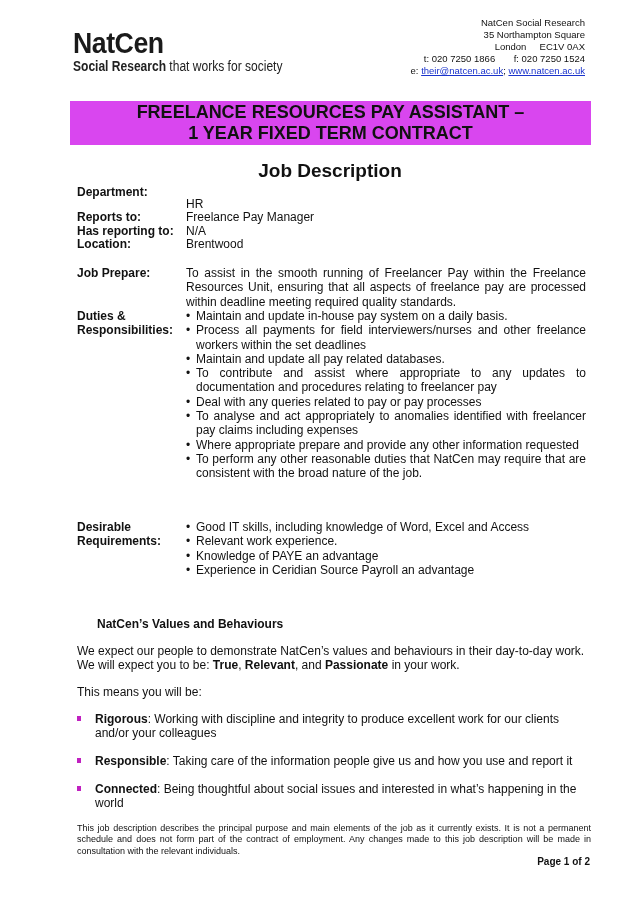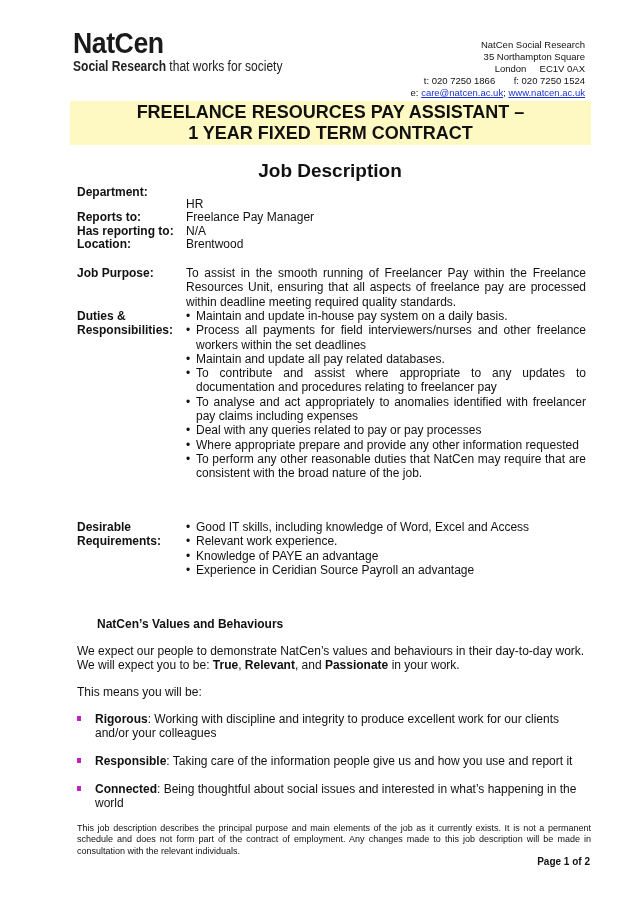"NatCen Social Research" .addr { top: 39px -> 17px }
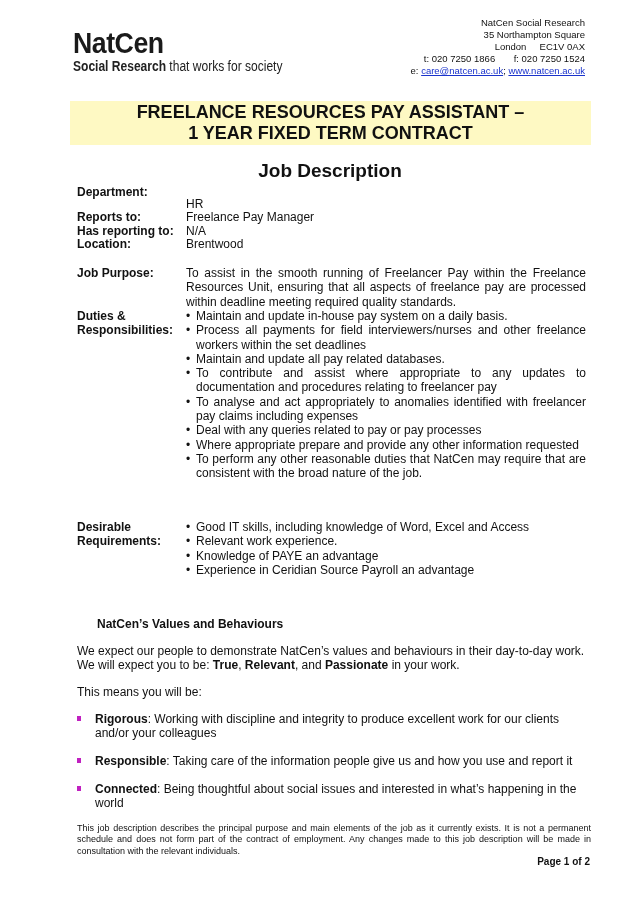"care@natcen.ac.uk" a { text: care@natcen.ac.uk -> their@natcen.ac.uk }
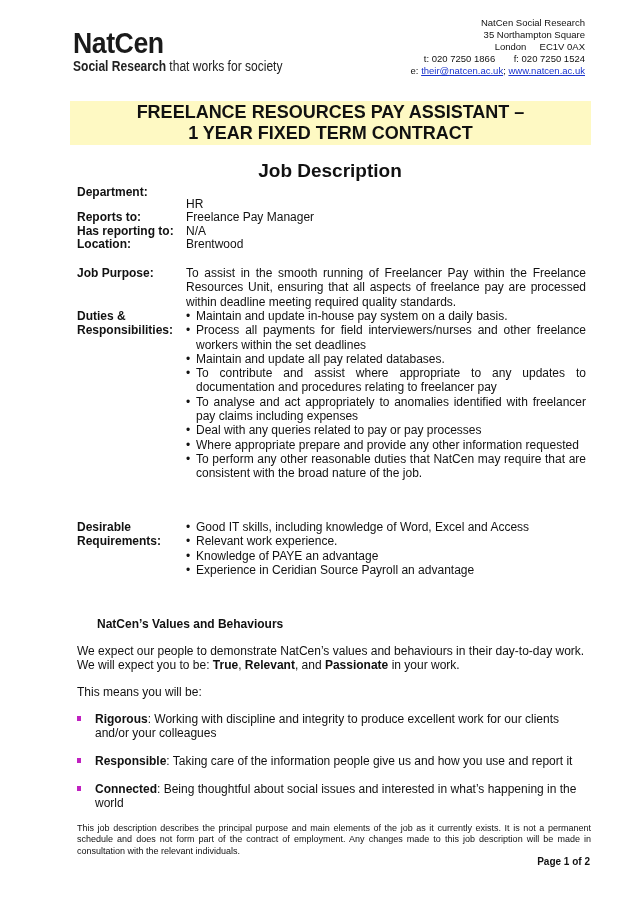"FREELANCE RESOURCES PAY ASSISTANT –" .band { background: #fef9c3 -> #d946ef }
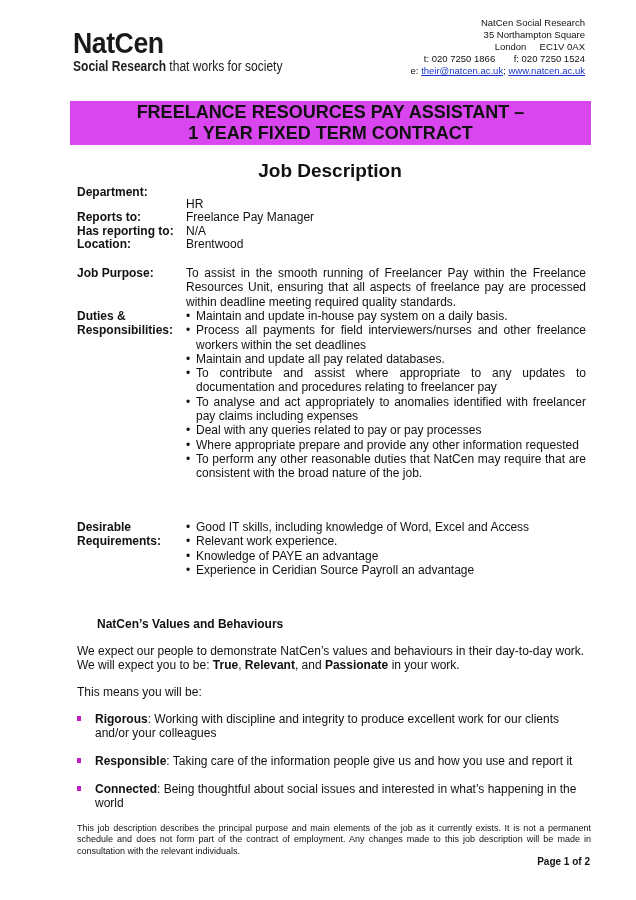"Job Purpose:" div.abs { text: Purpose -> Prepare }
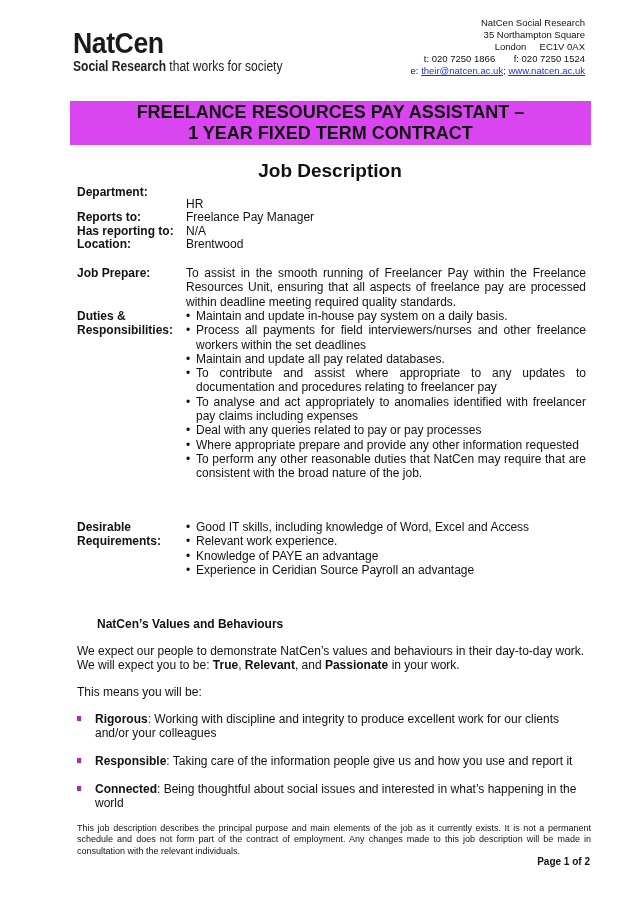"To analyse and act appropriately" li { order: before "Deal with any queries related" -> after "Deal with any queries related" }
